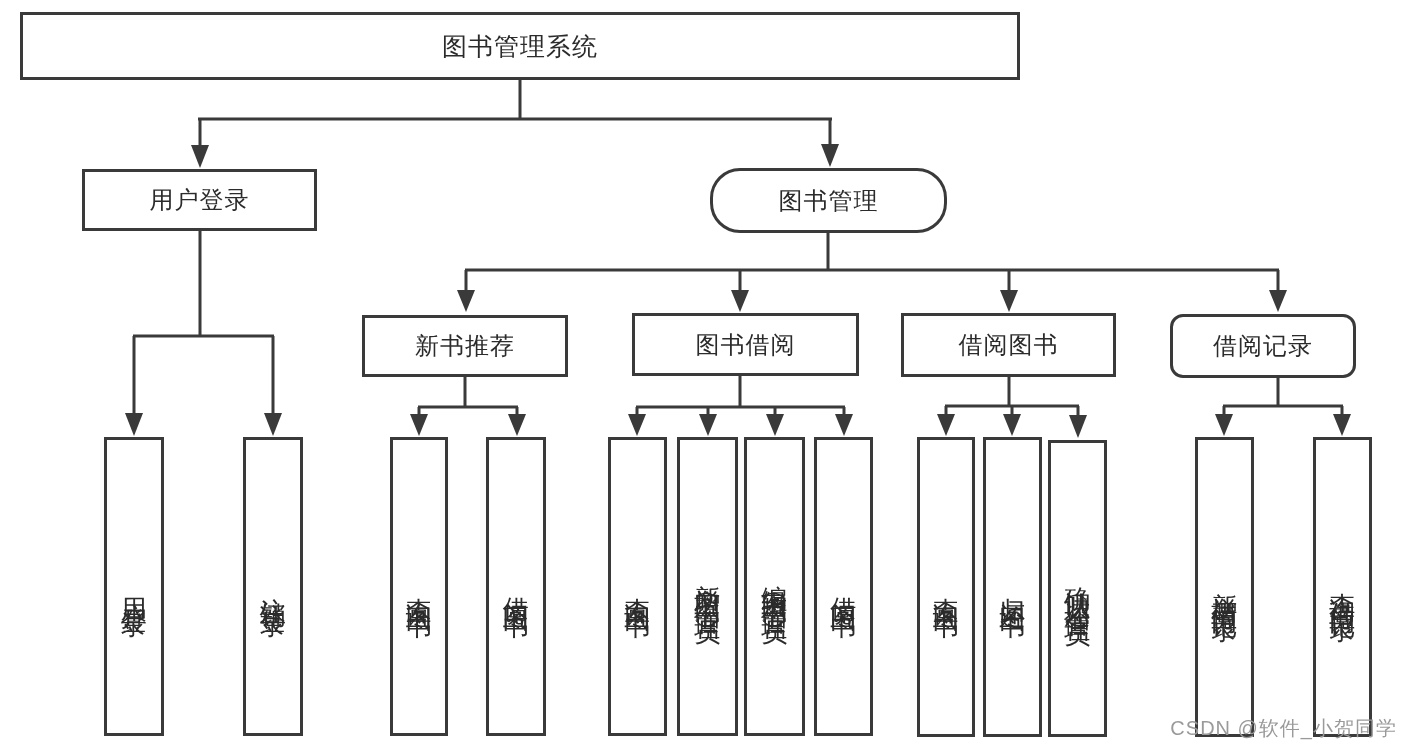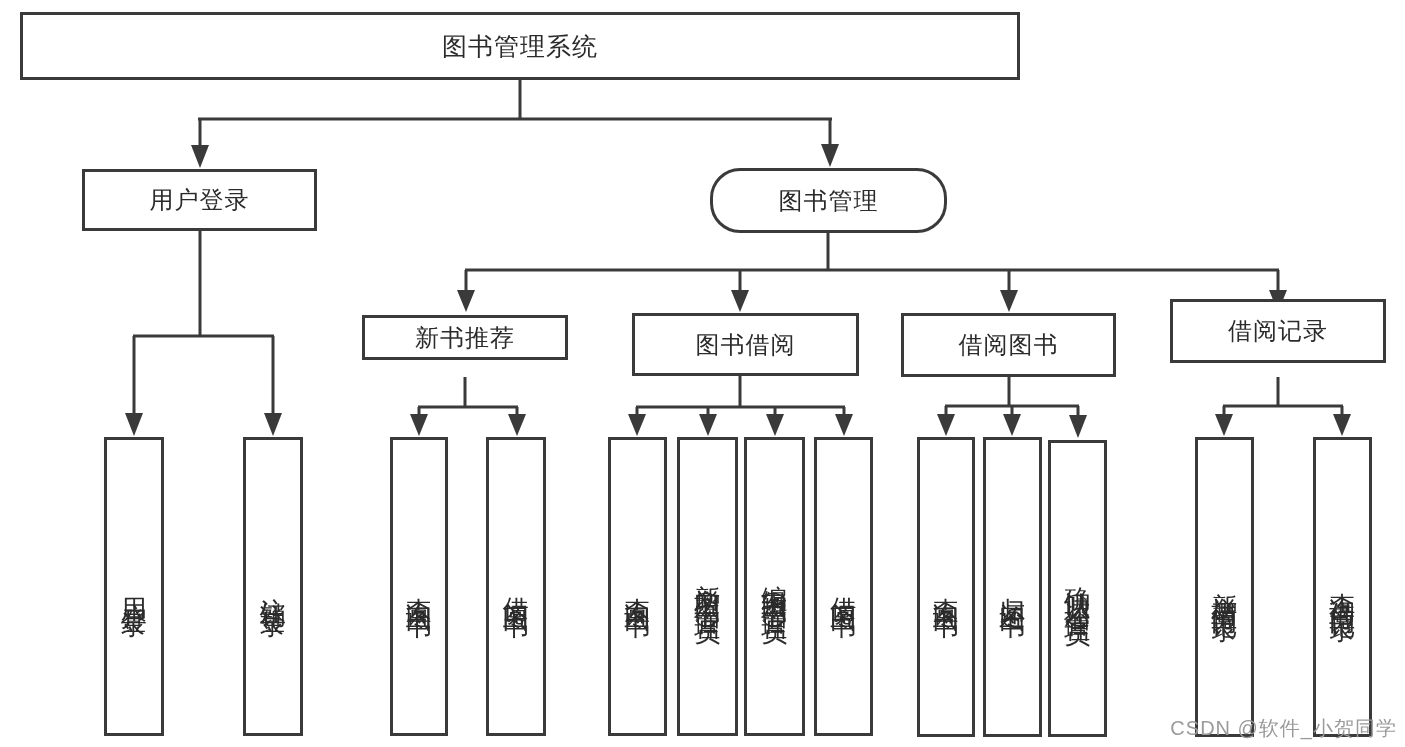"新书推荐" div.node { height: 45px -> 62px }
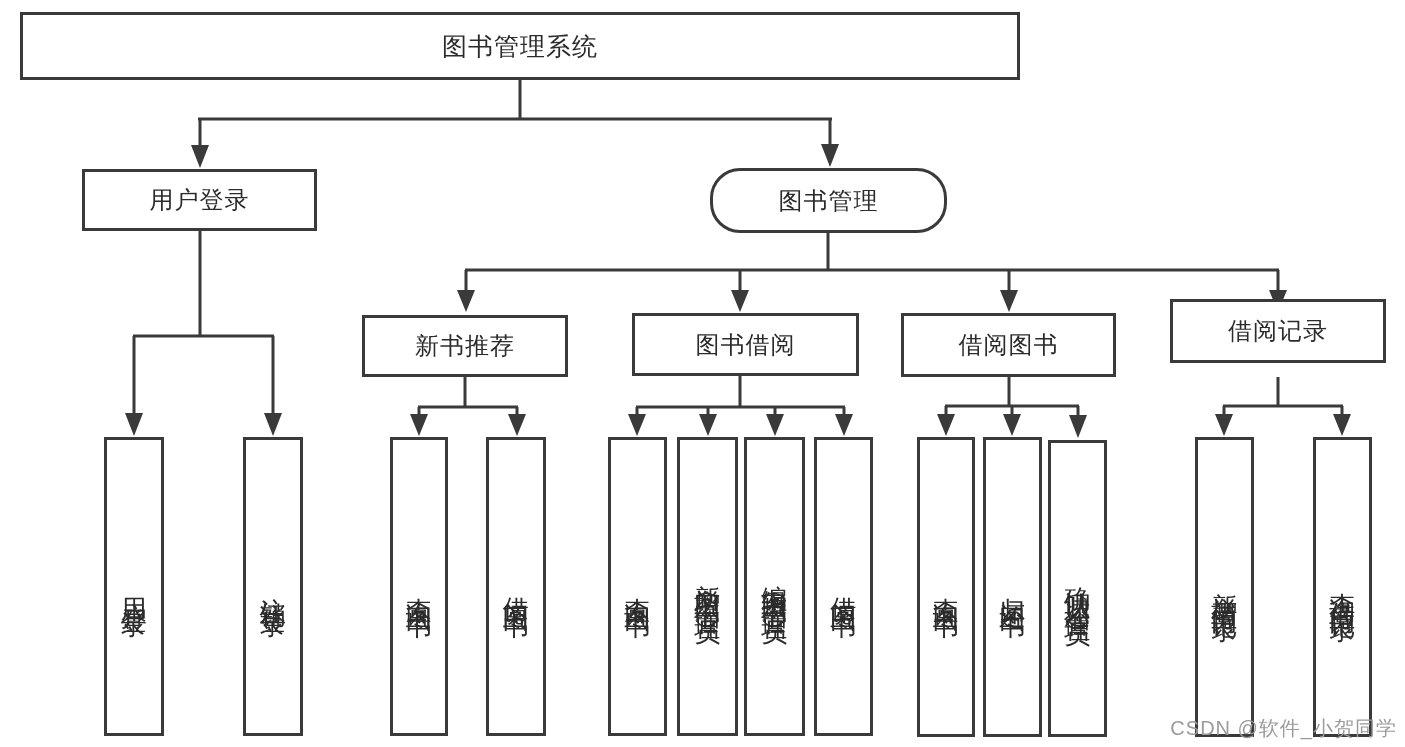"借阅记录" div.node { border-radius: none -> 13px; top: 299px -> 314px; width: 216px -> 186px }
